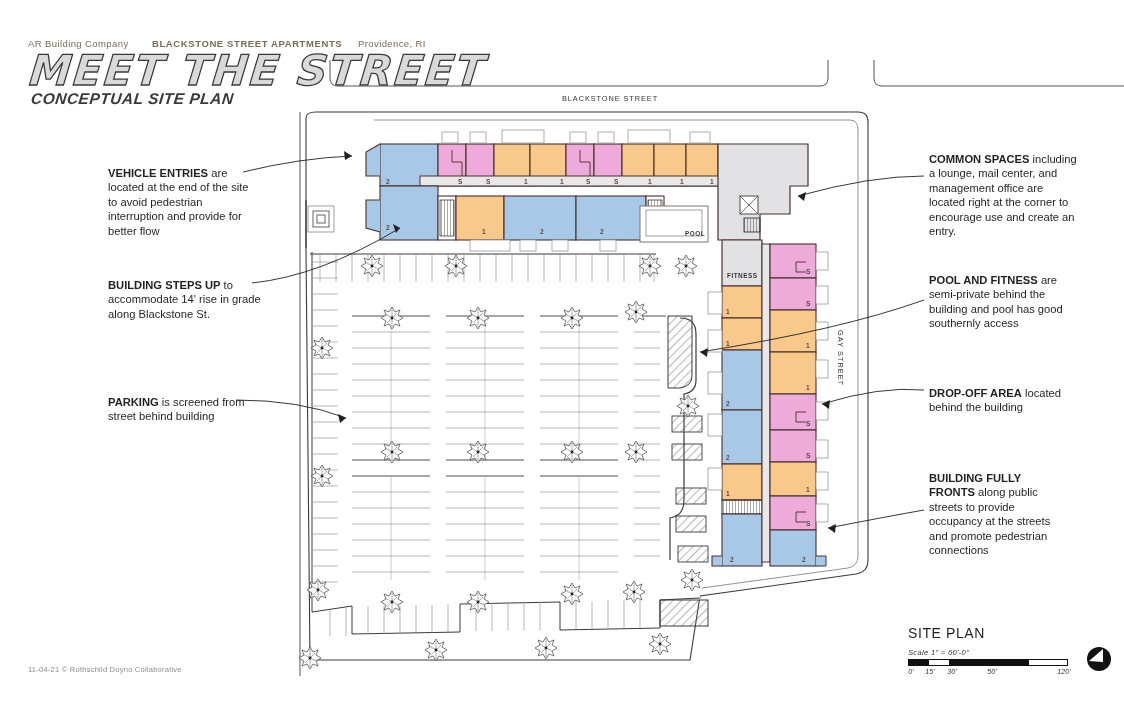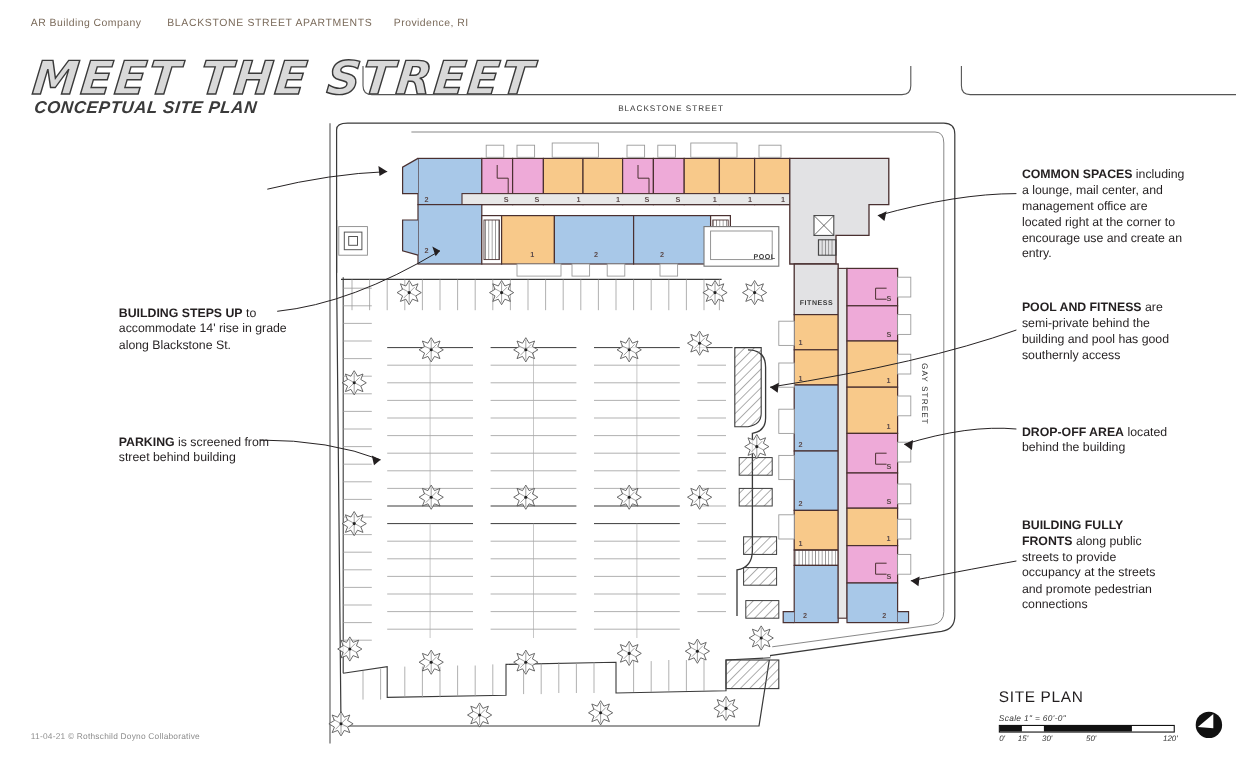"AR Building Company" .hdr-line { top: 16px -> 38px }
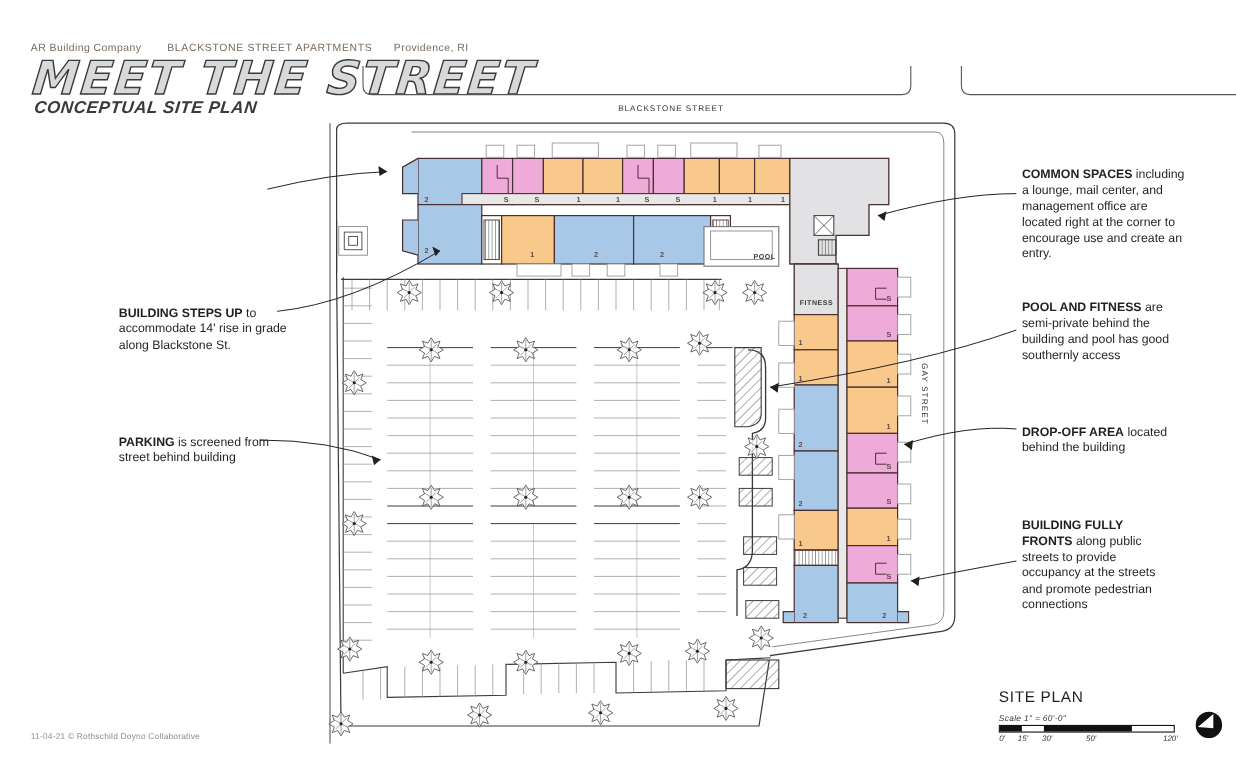"BLACKSTONE STREET APARTMENTS" #hdr-project { font-weight: none -> bold }
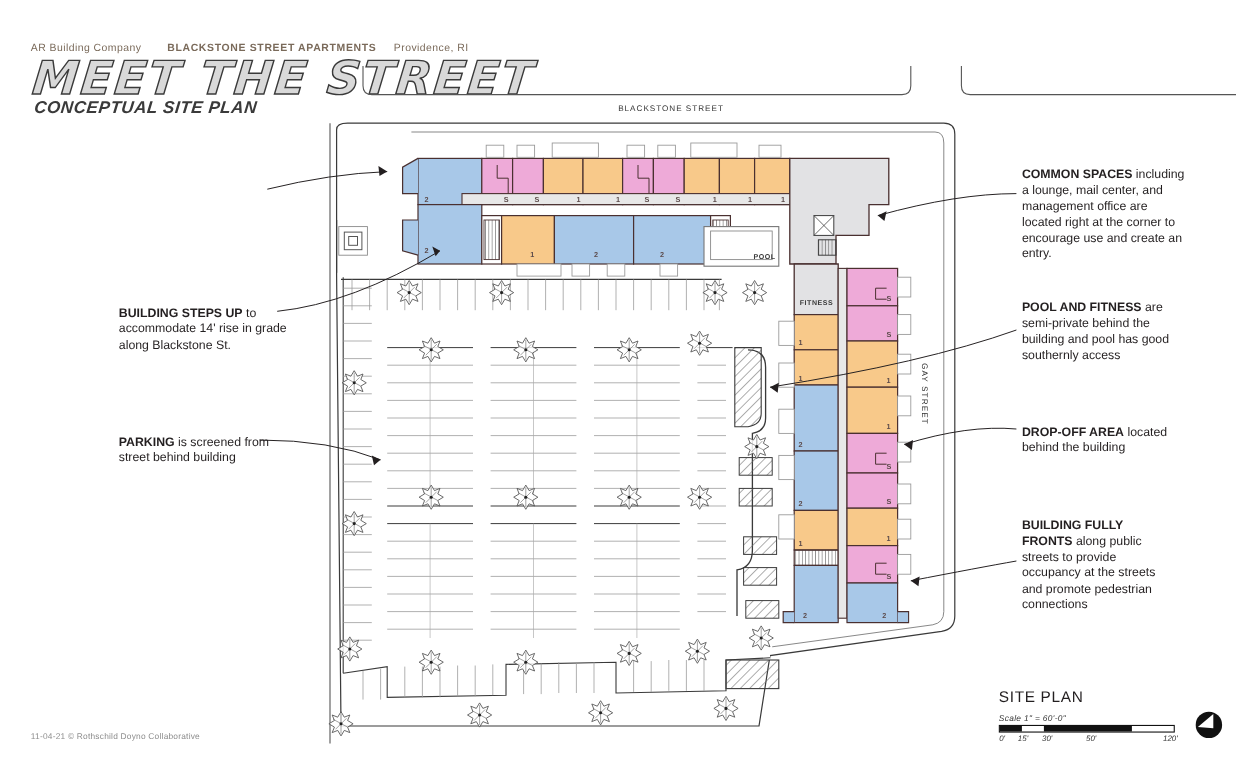"VEHICLE ENTRIES are located at" div.anno { html: none -> <div> <b>VEHICLE ENTRIES</b><span> are located at the end of the site to avoid pedestrian interruption and provide for better flow</span> </div> }
